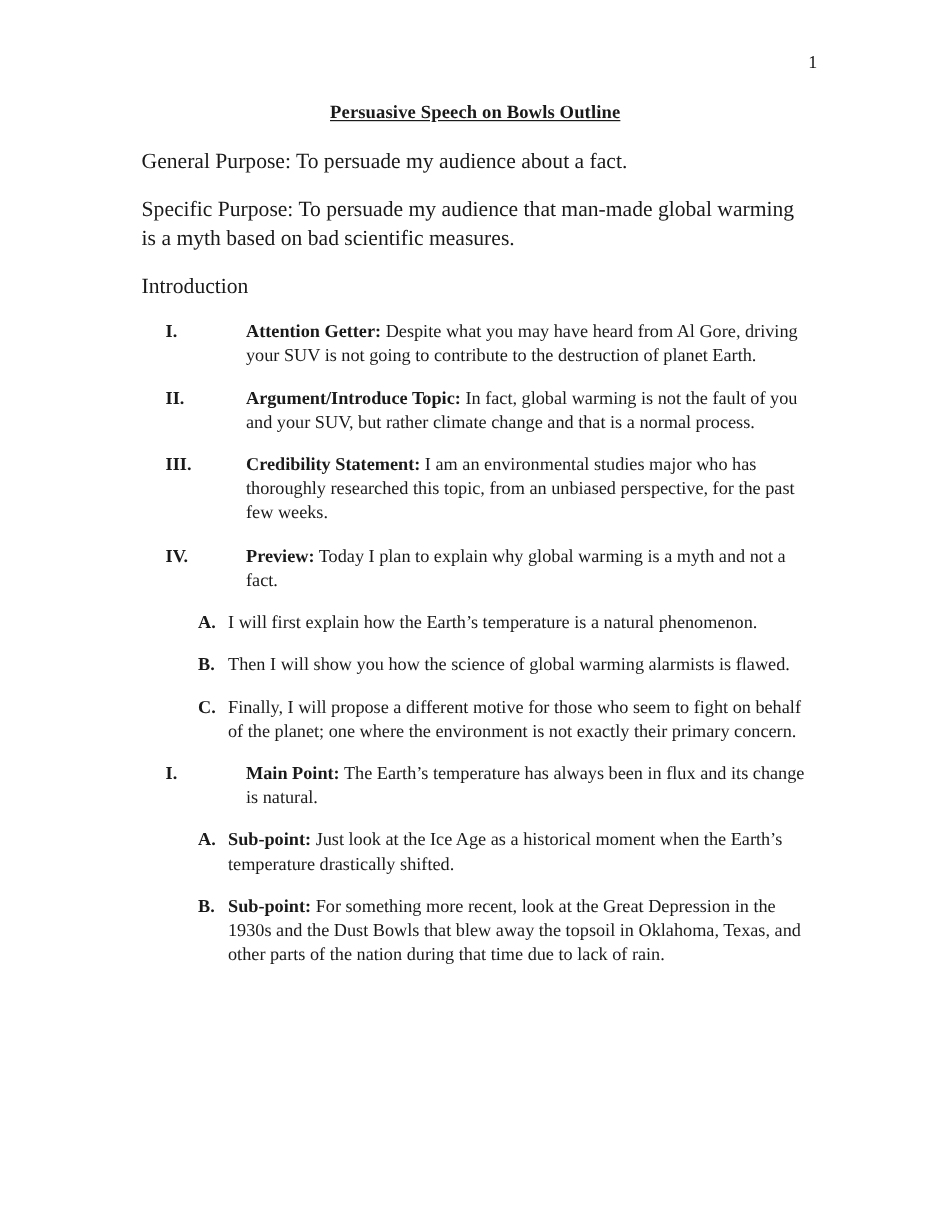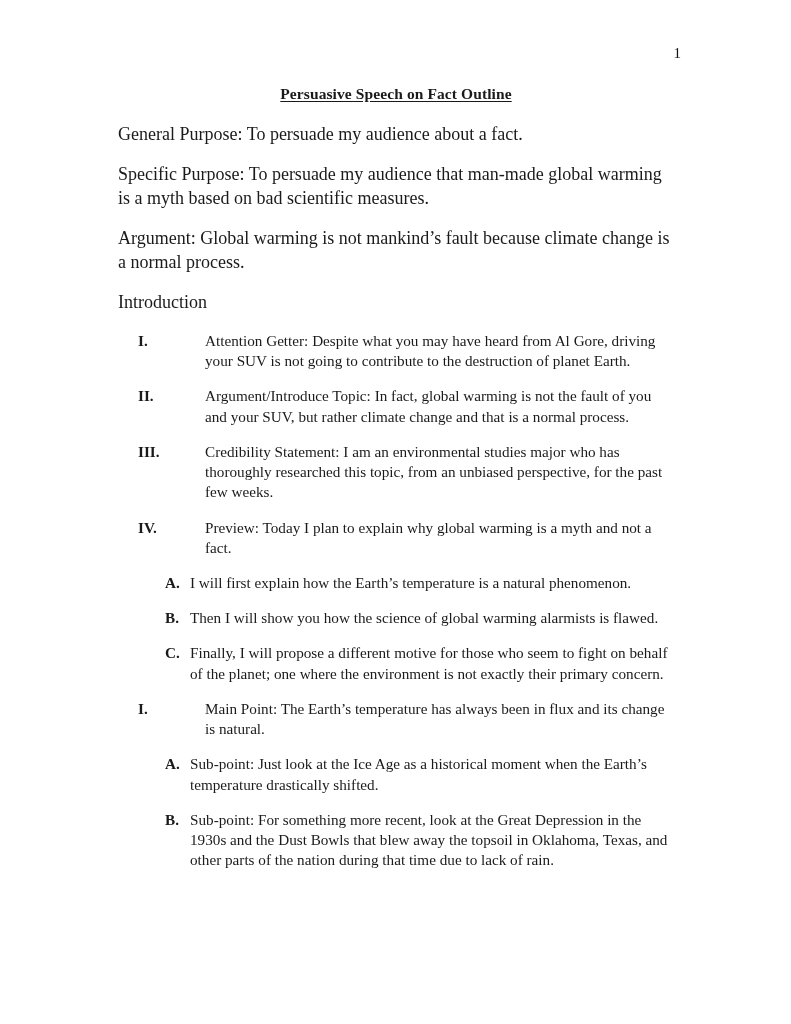"Persuasive Speech on Fact Outline" span { text: Fact -> Bowls }
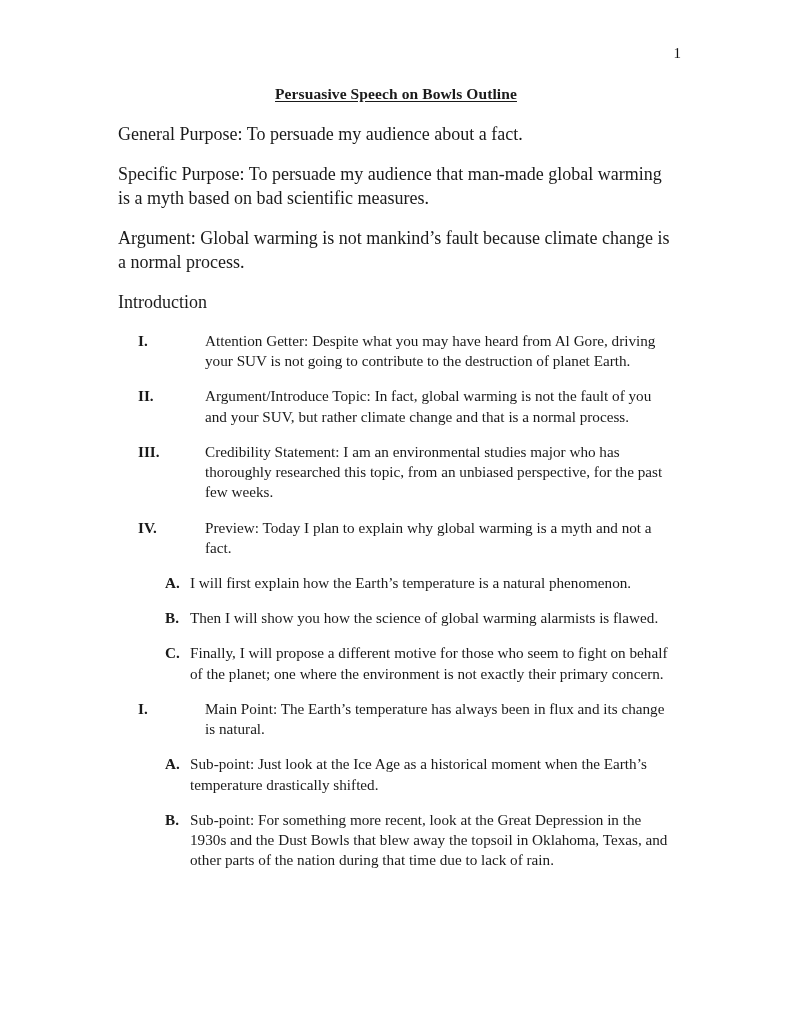"Argument: Global warming is not" p.para { html: <p>Argument: Global warming is not mankind’s fault because climate change is a normal process.</p> -> none }
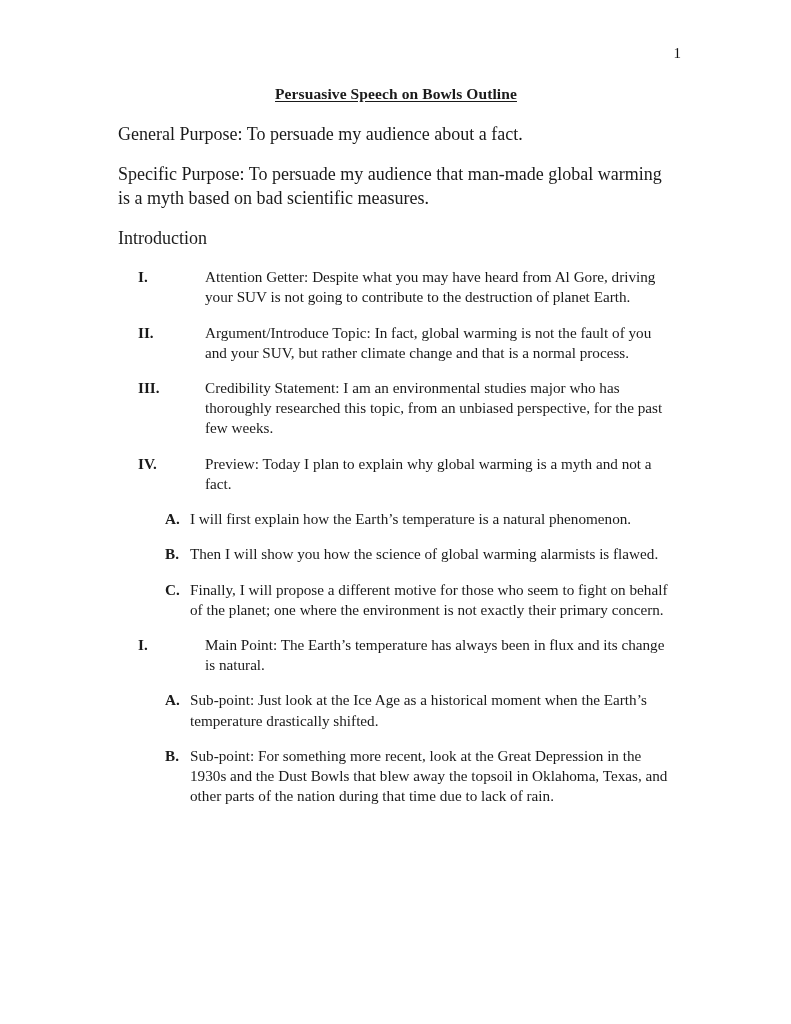"Attention Getter:" .lead { font-weight: normal -> bold }
